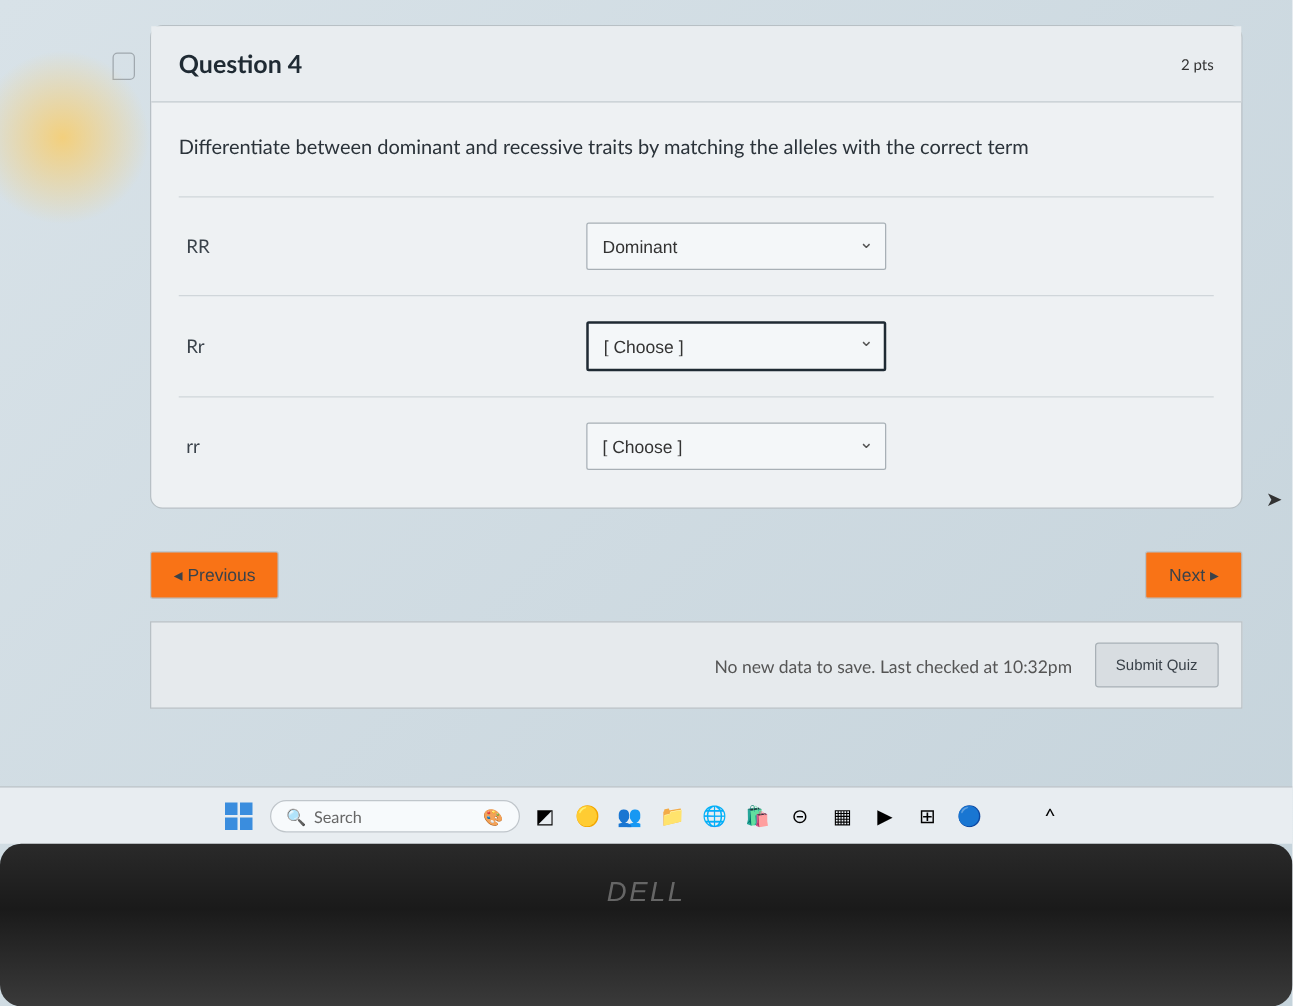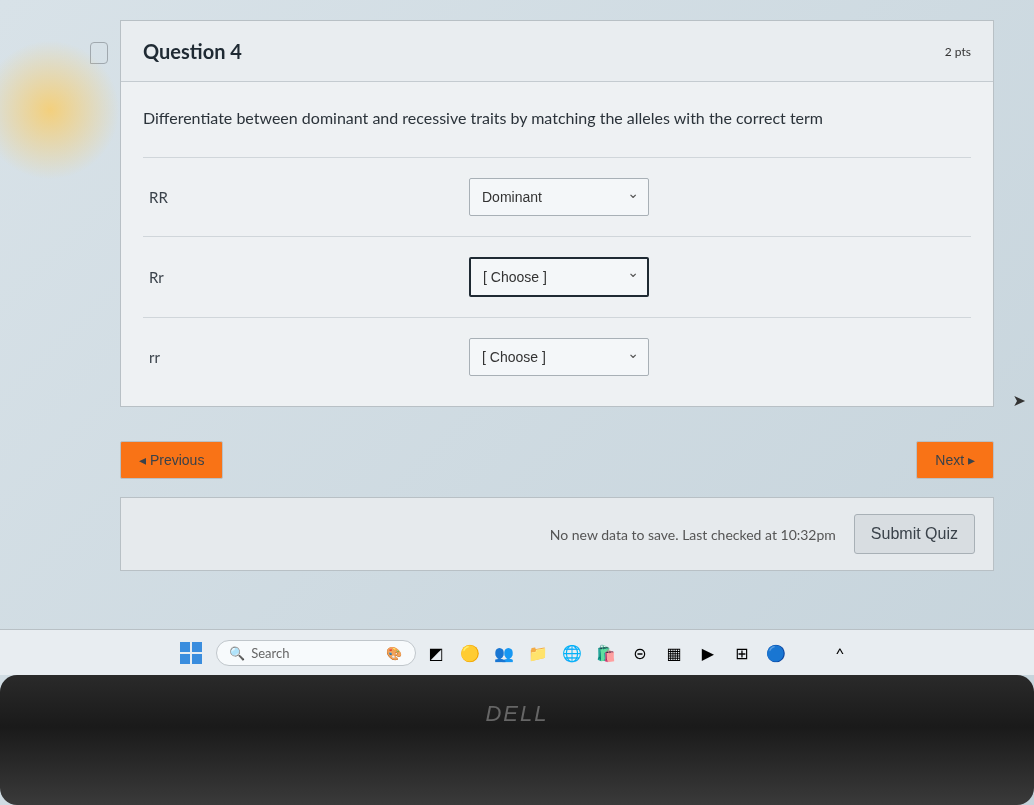"Question 4" .question-card { border-radius: 0 -> 10px }
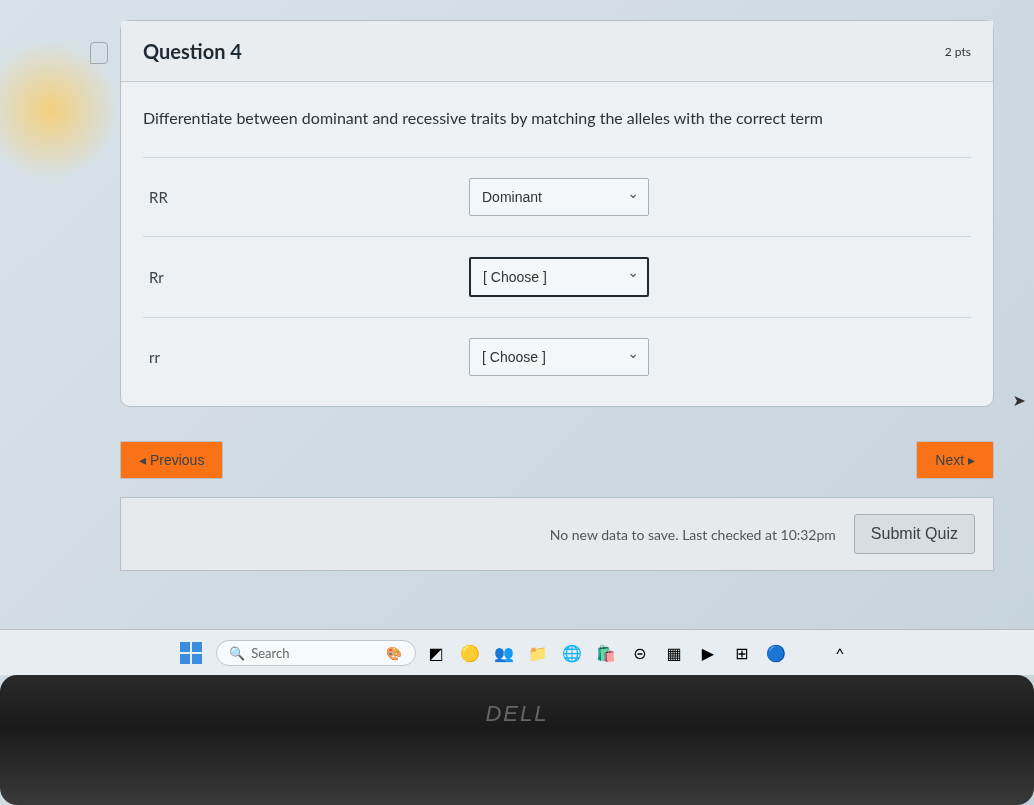"Dominant" .select-wrap { width: 180px -> 240px }
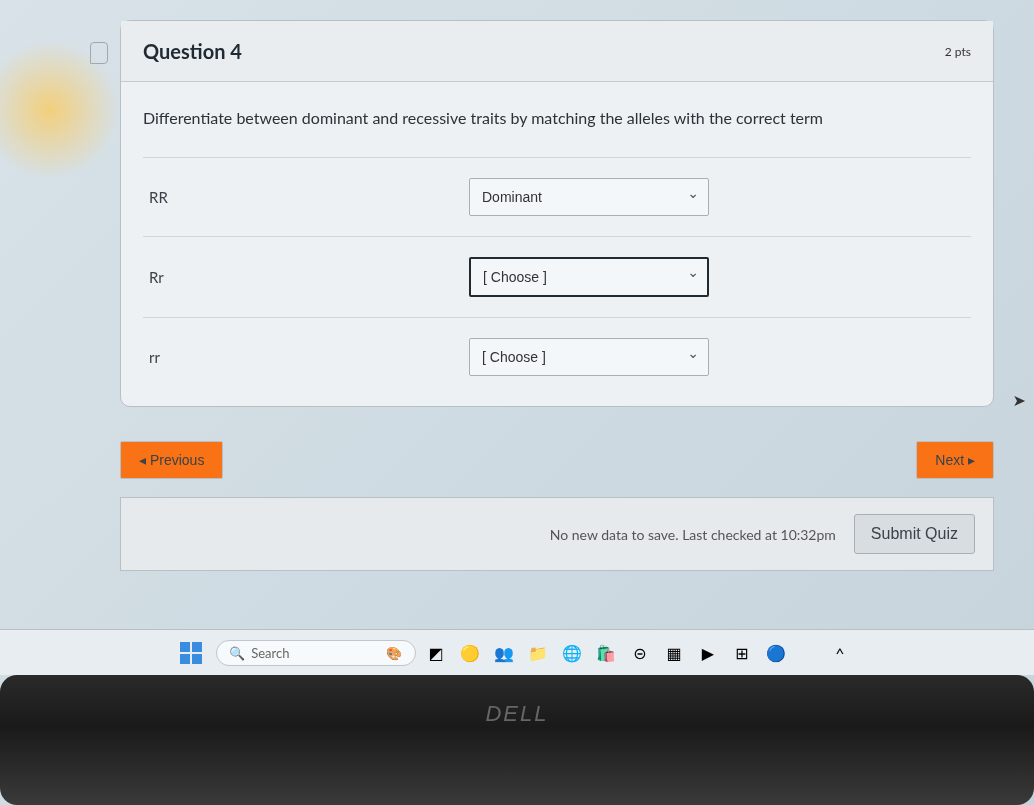"Submit Quiz" .submit-btn { font-size: 16px -> 12px }
